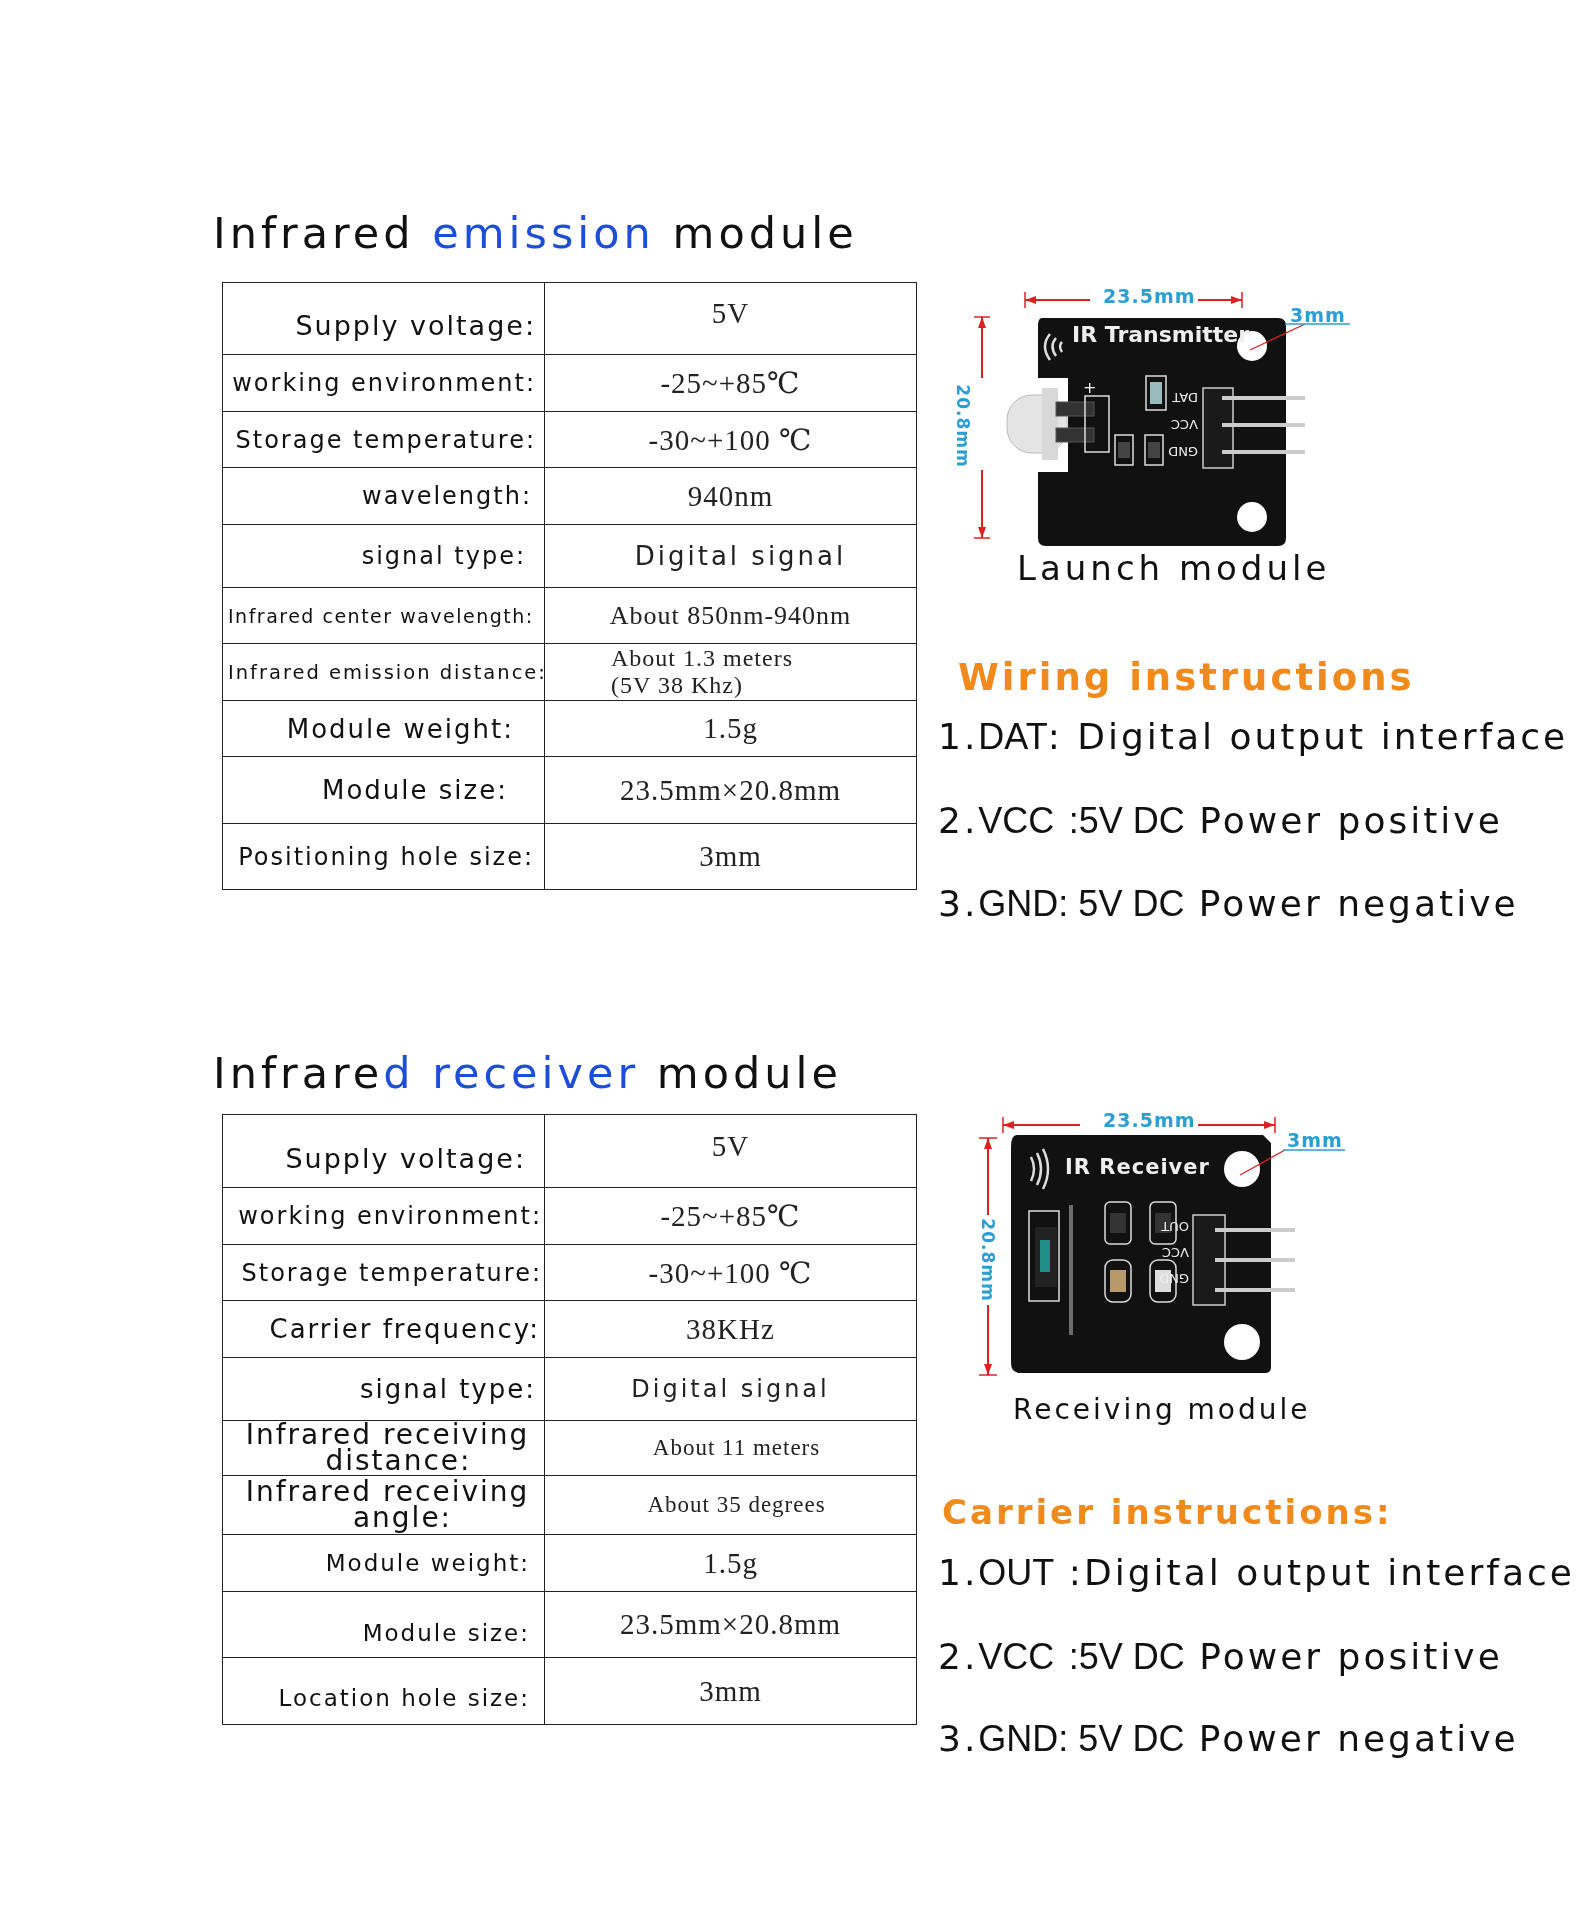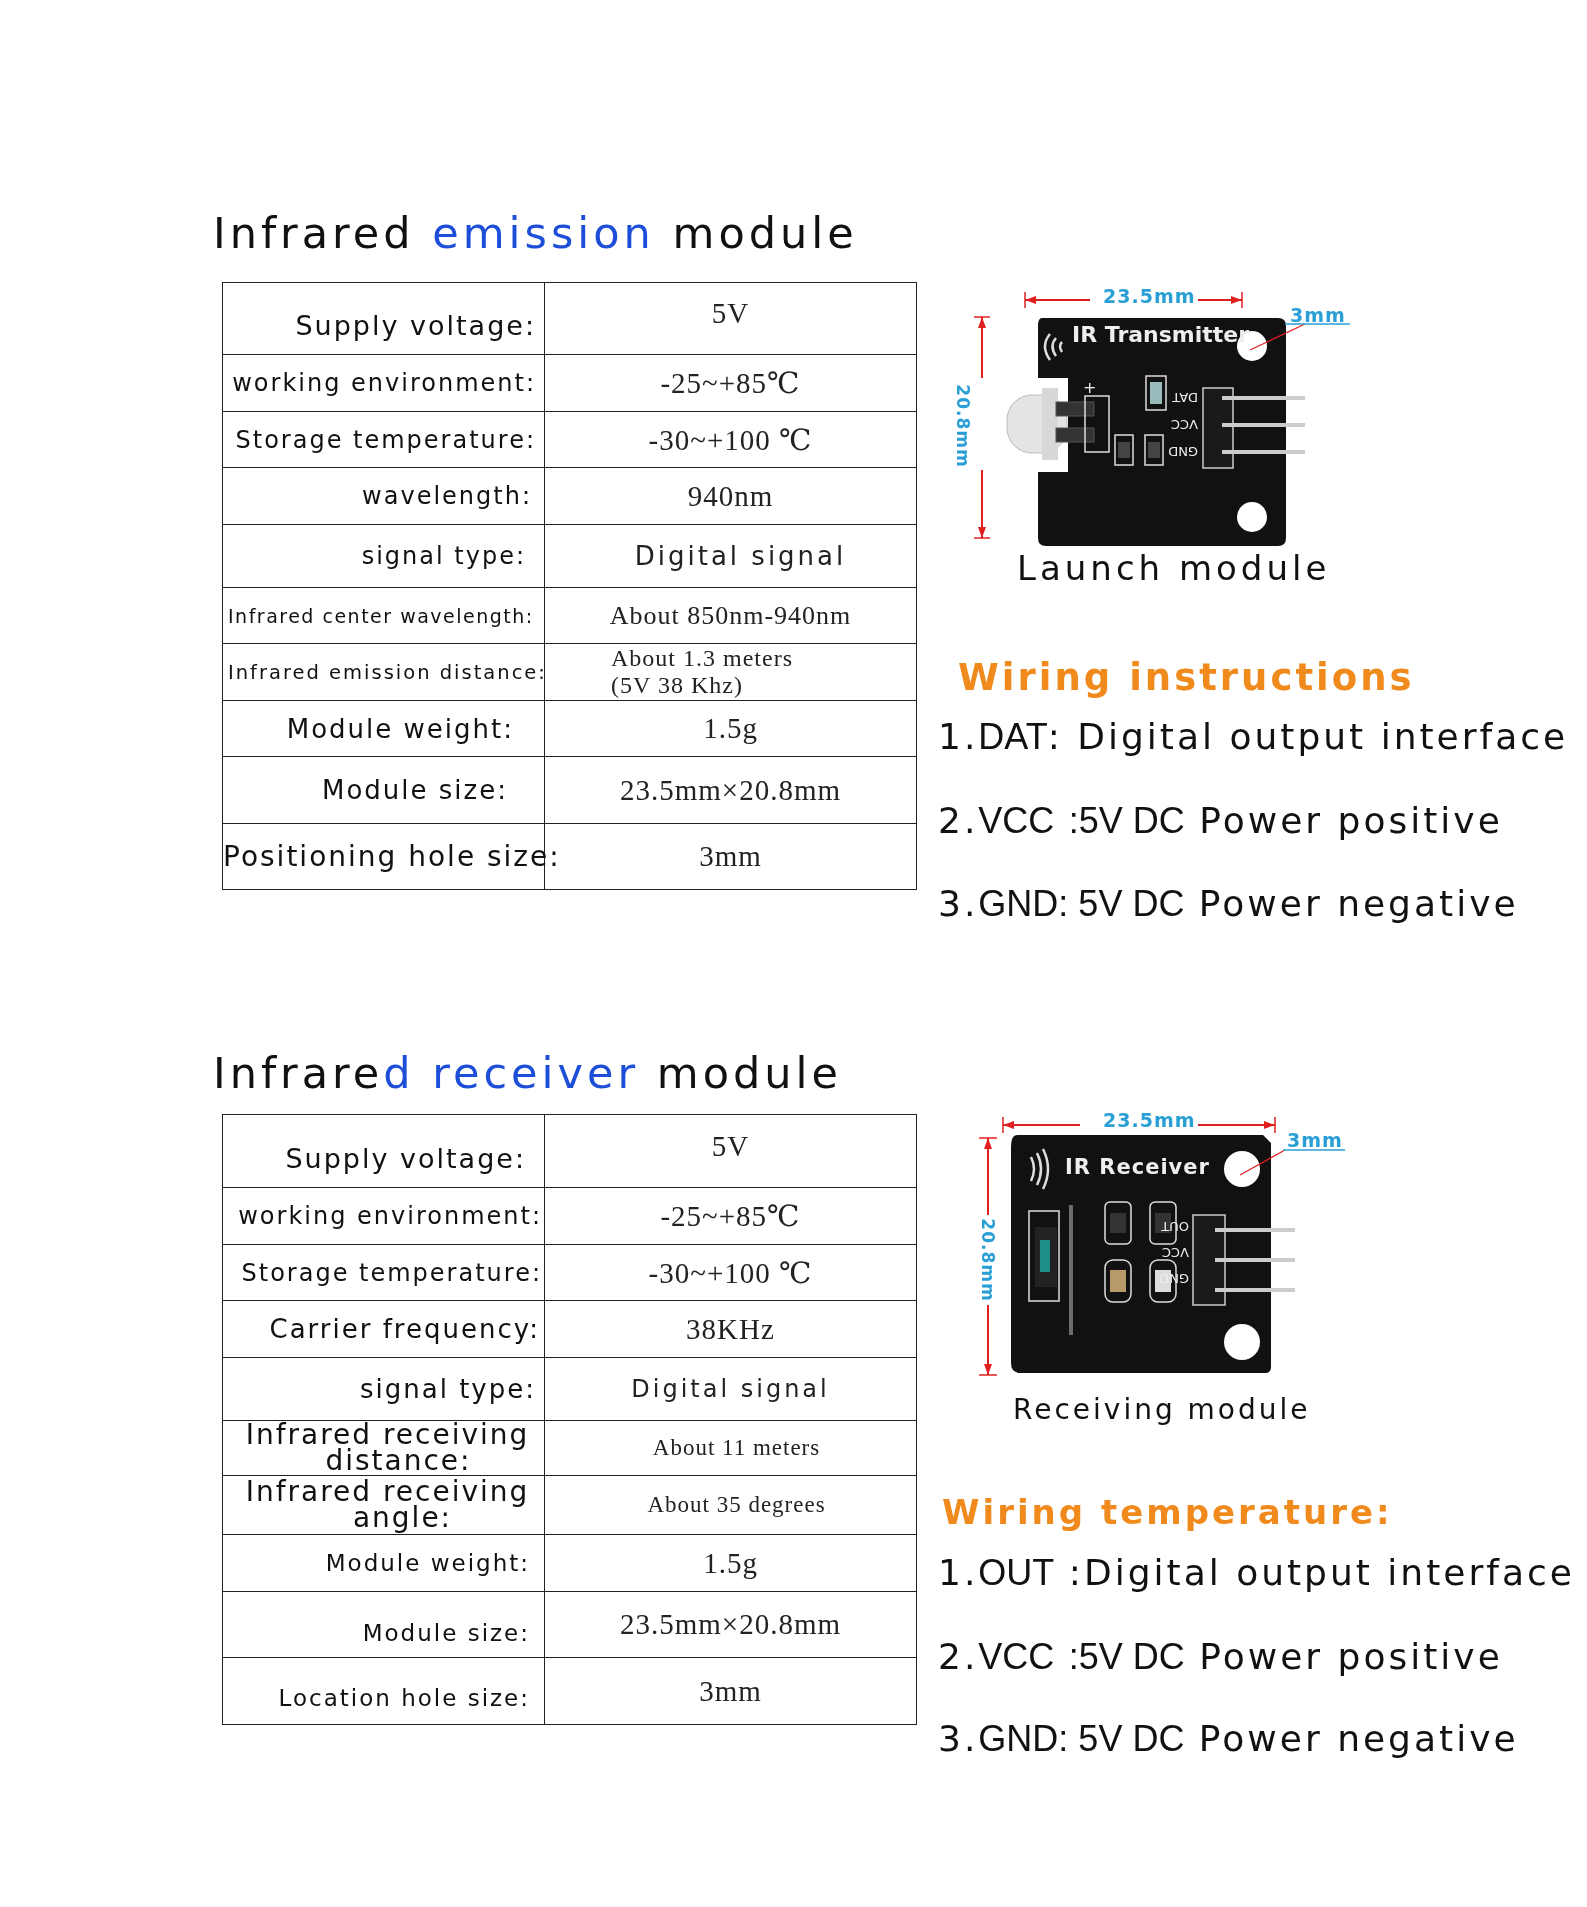"Positioning hole size:" td.lbl { font-size: 28px -> 24px }
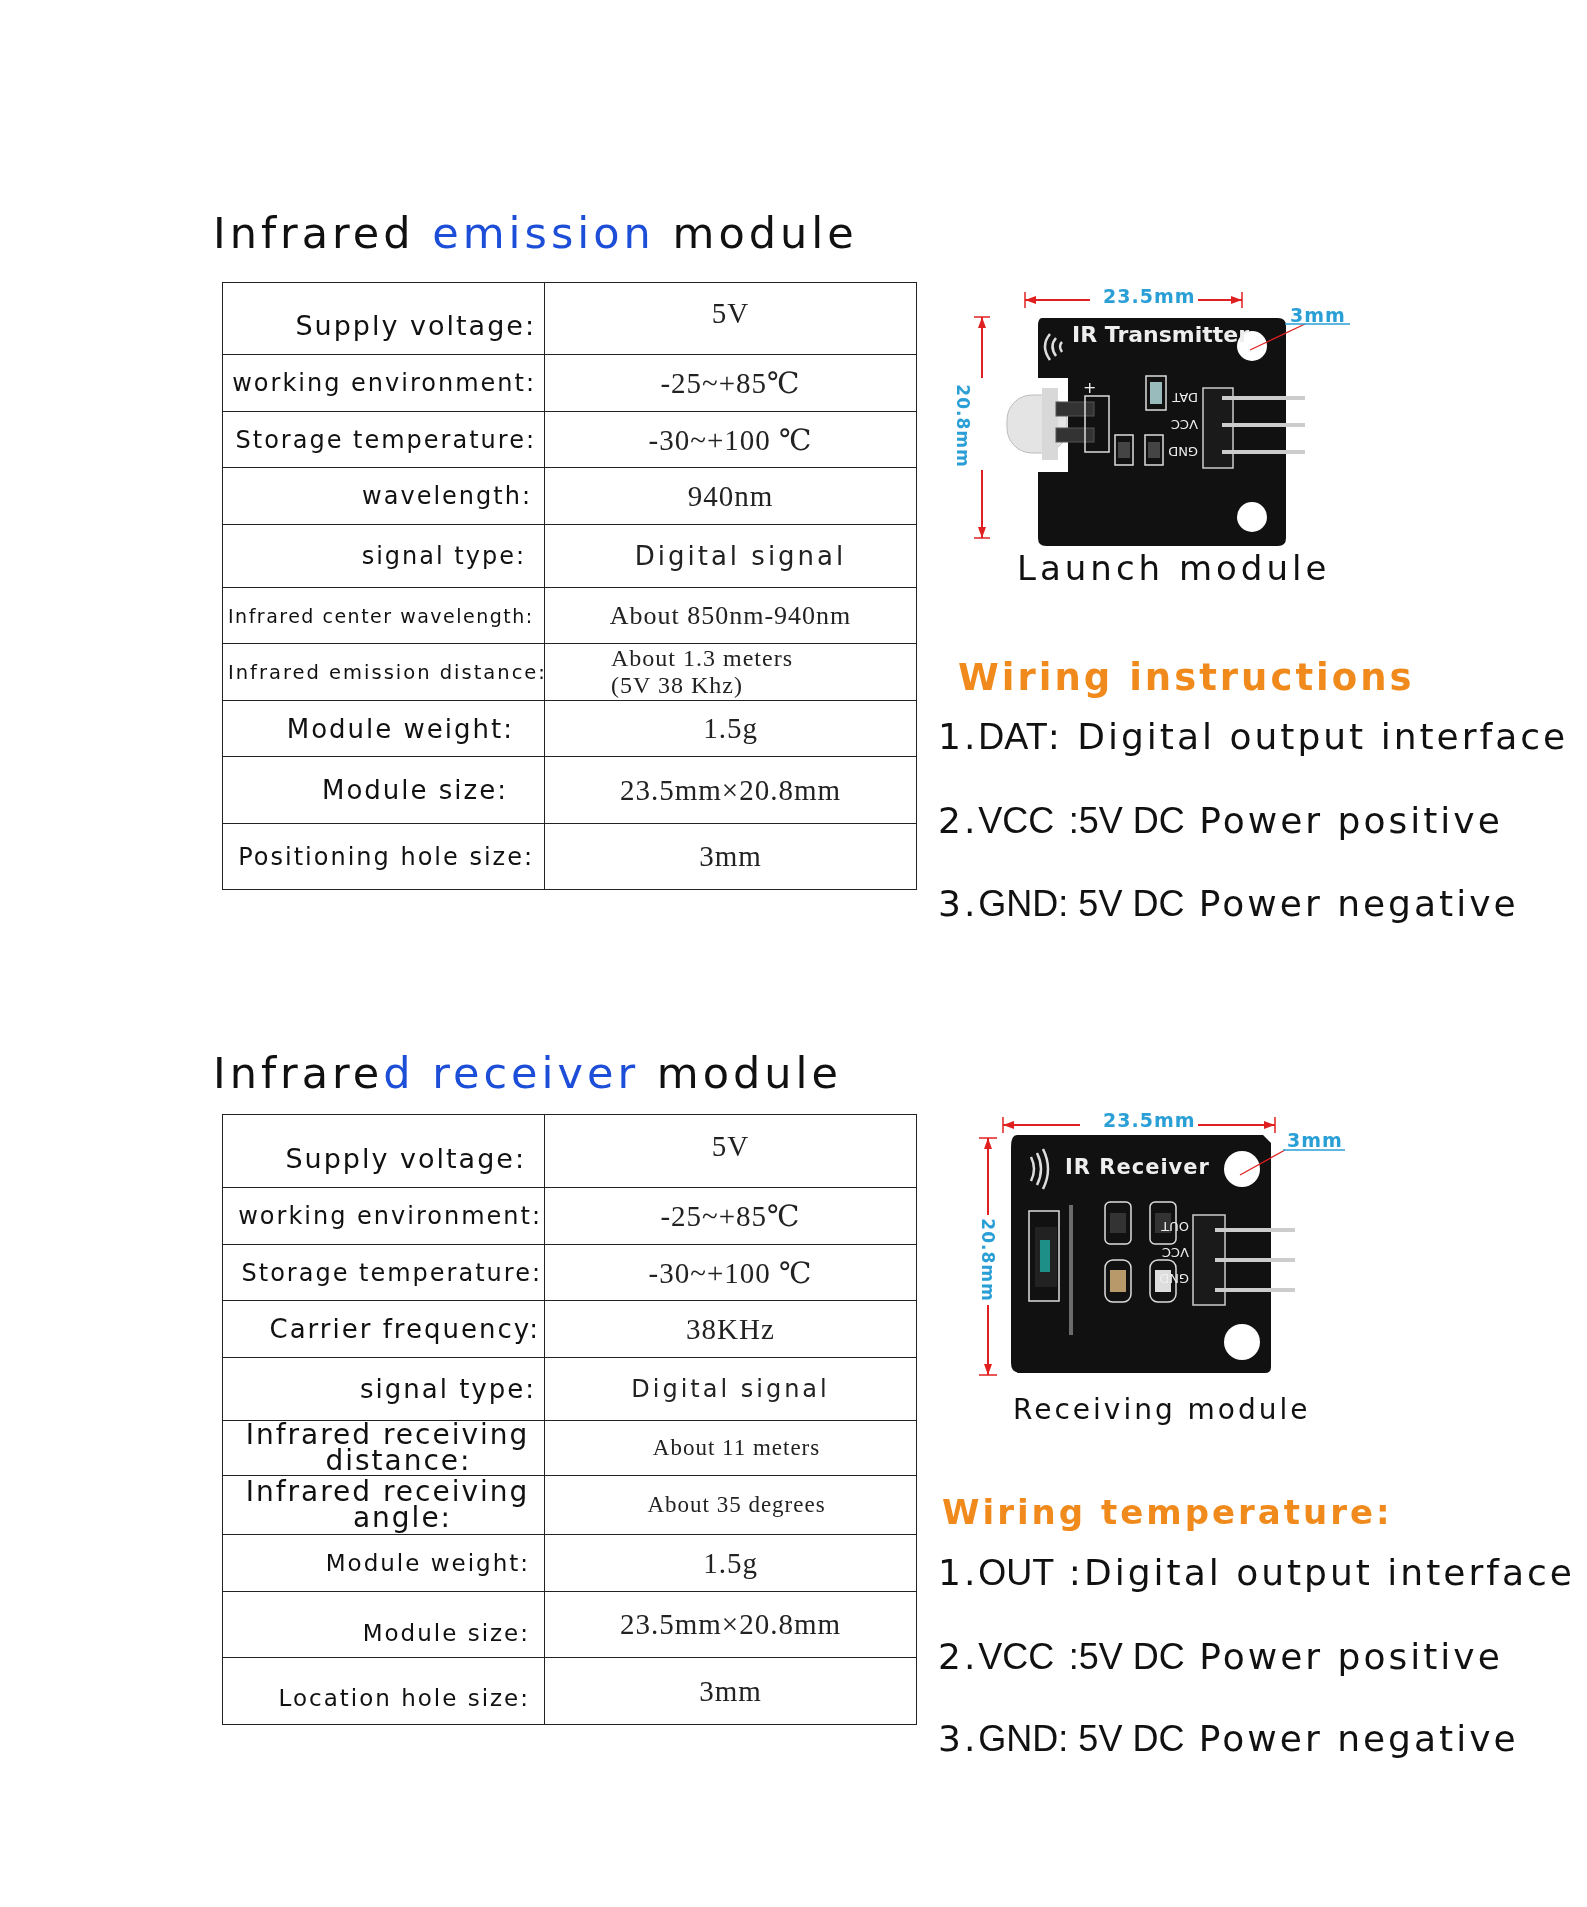"Wiring temperature:" div.abs { text: Wiring temperature -> Carrier instructions }
